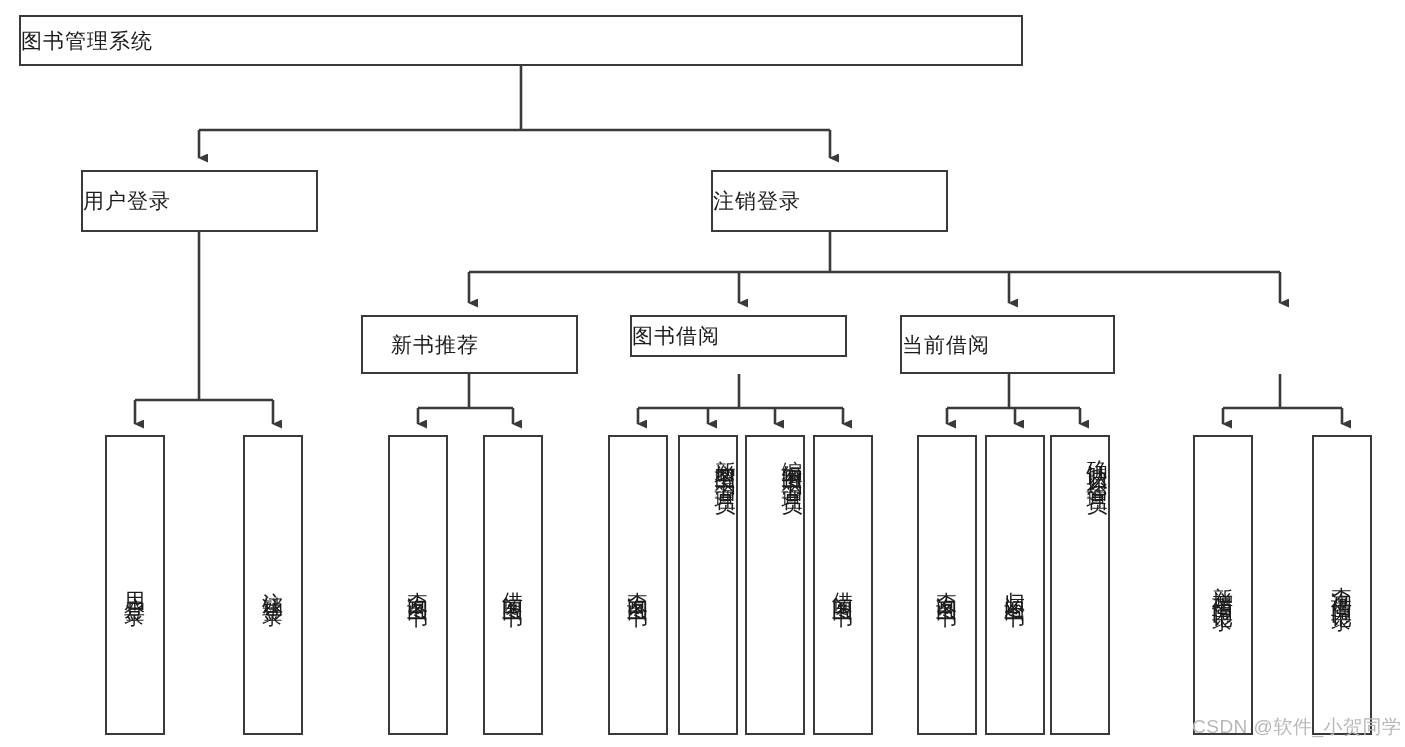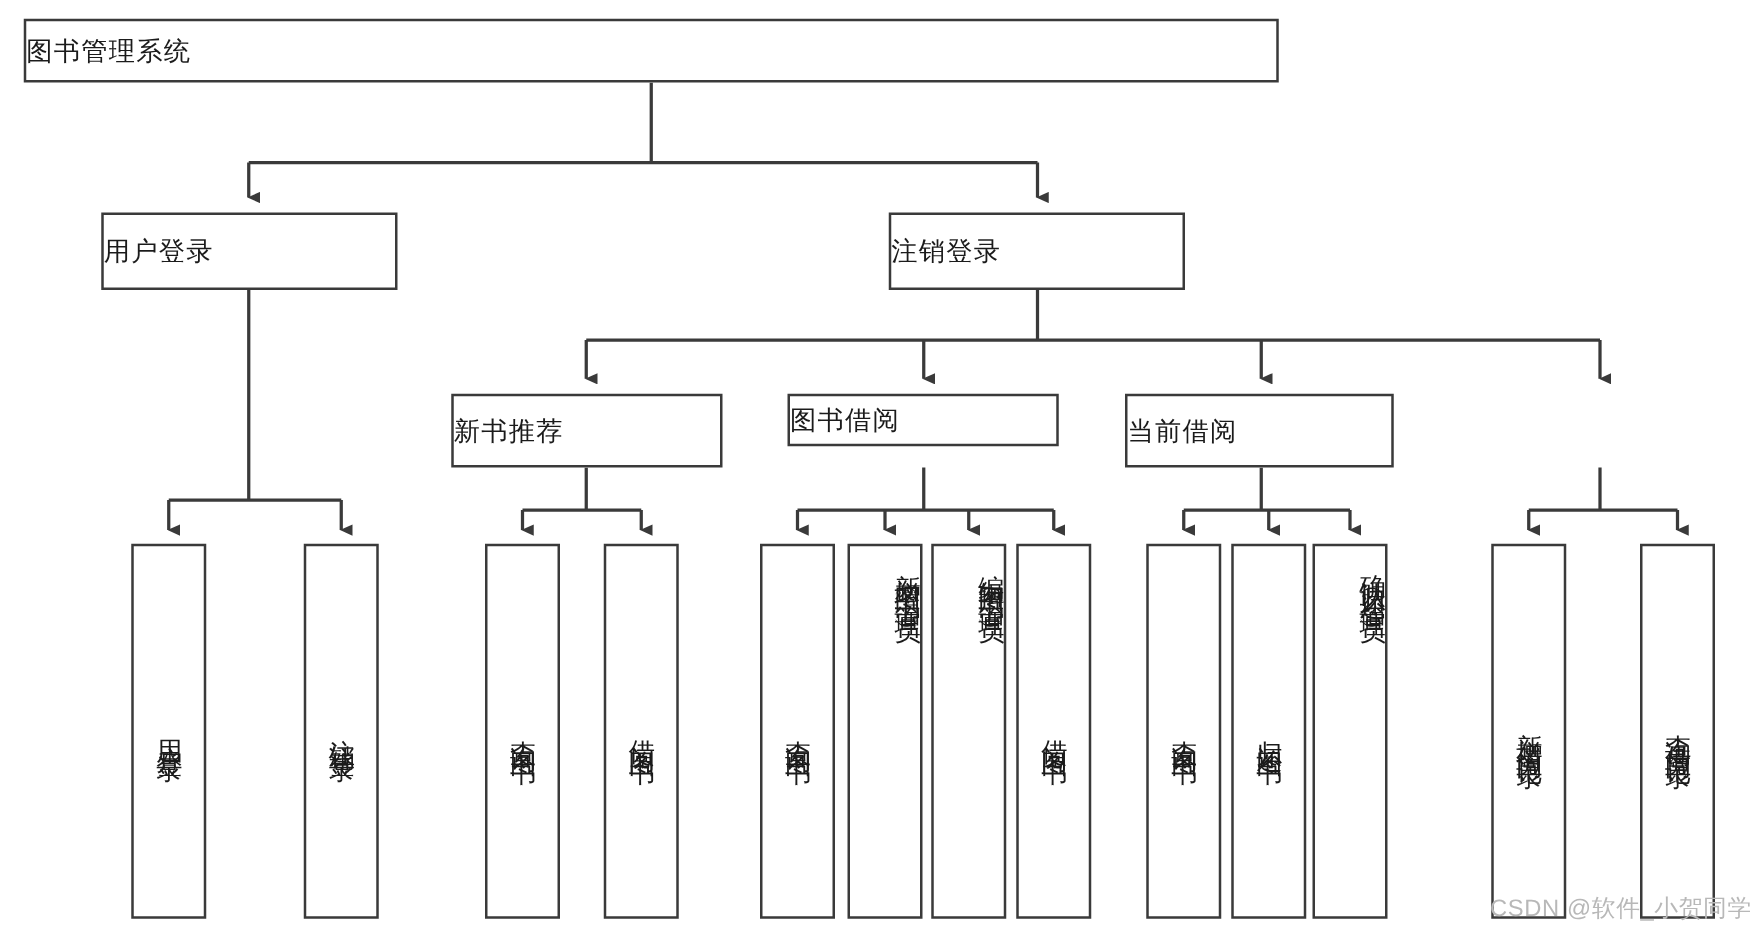"新书推荐" div.node-box { padding-left: none -> 28px }
